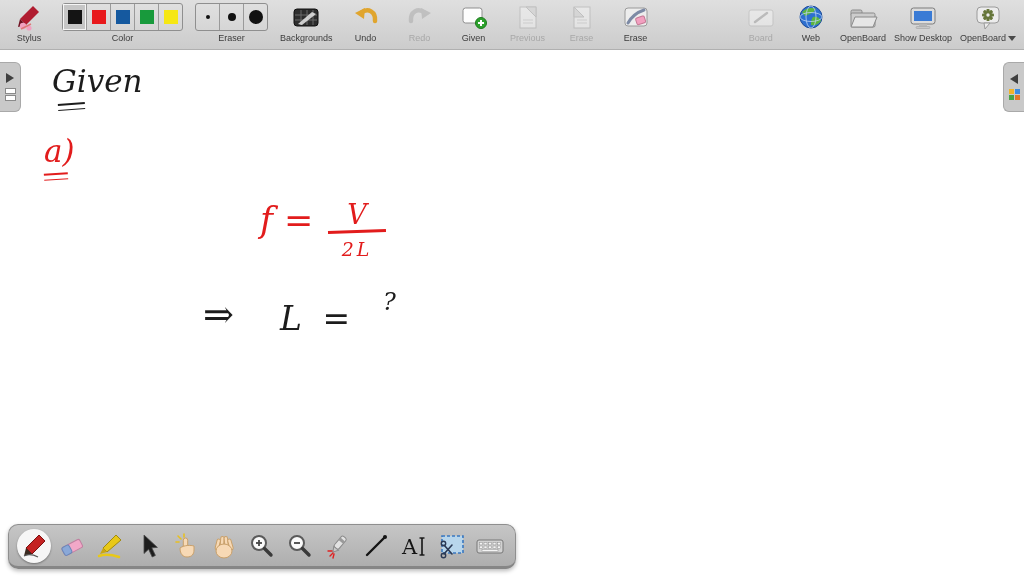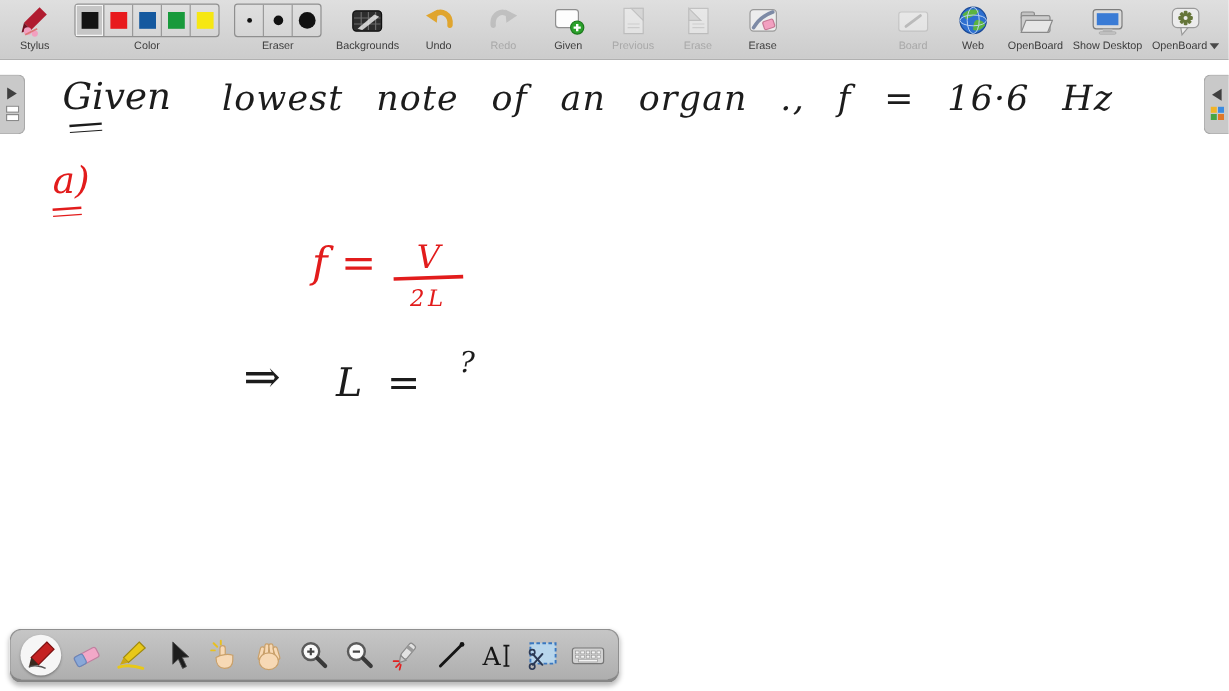"lowest note of an organ" span.hw { html: <span>lowest note of an organ ., f = 16·6 Hz</span> -> none }
